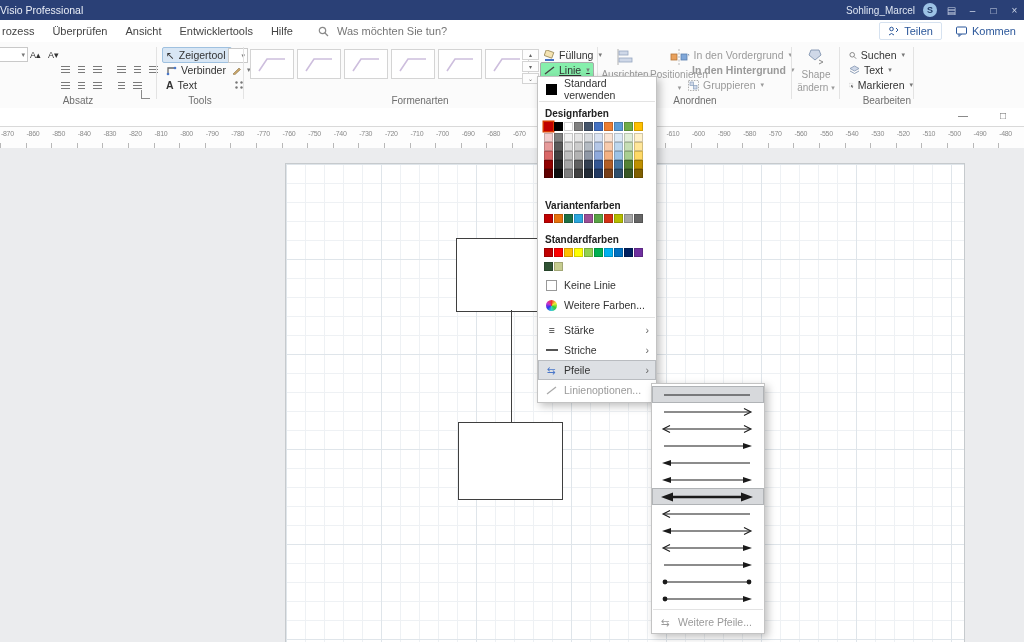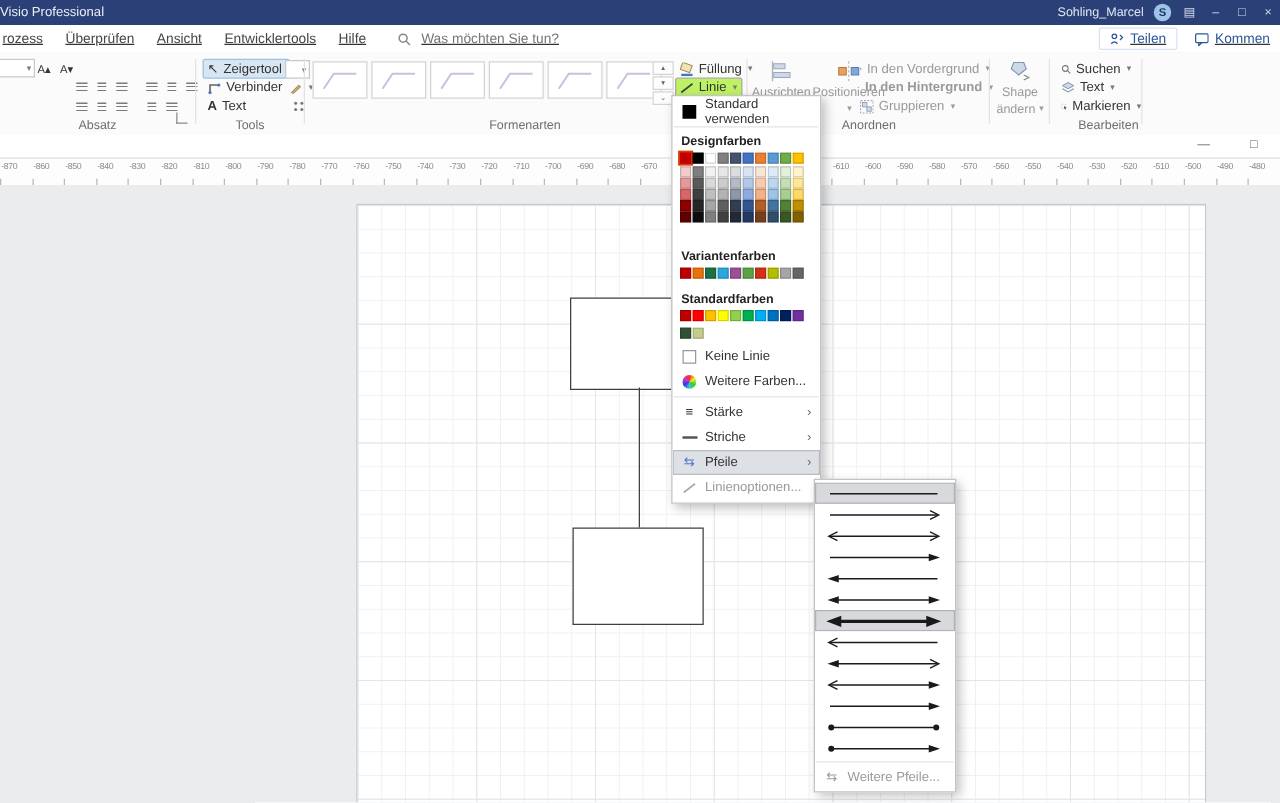"rozess" .tabsrow { text-decoration: underline -> none }
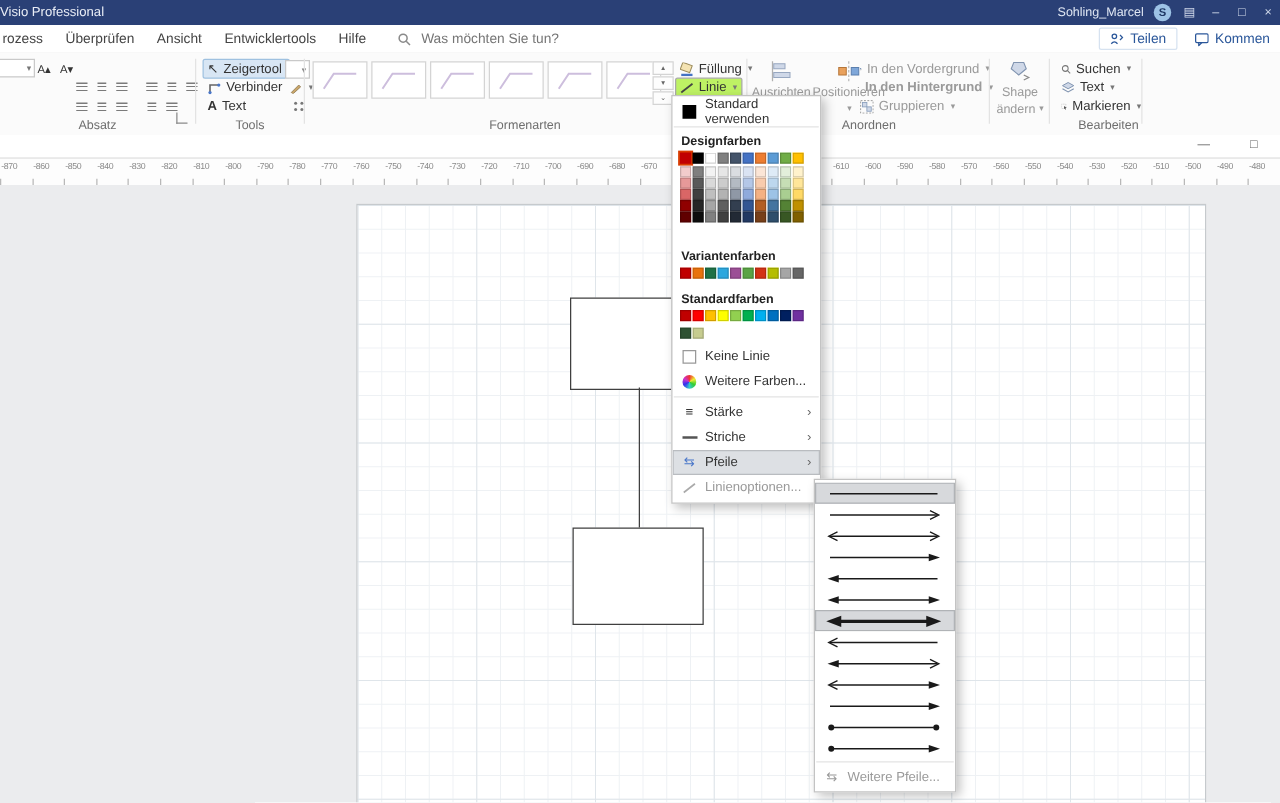"Linie" .tbtn.pressed { background: #bef264 -> #86efac; text-decoration: none -> underline }
